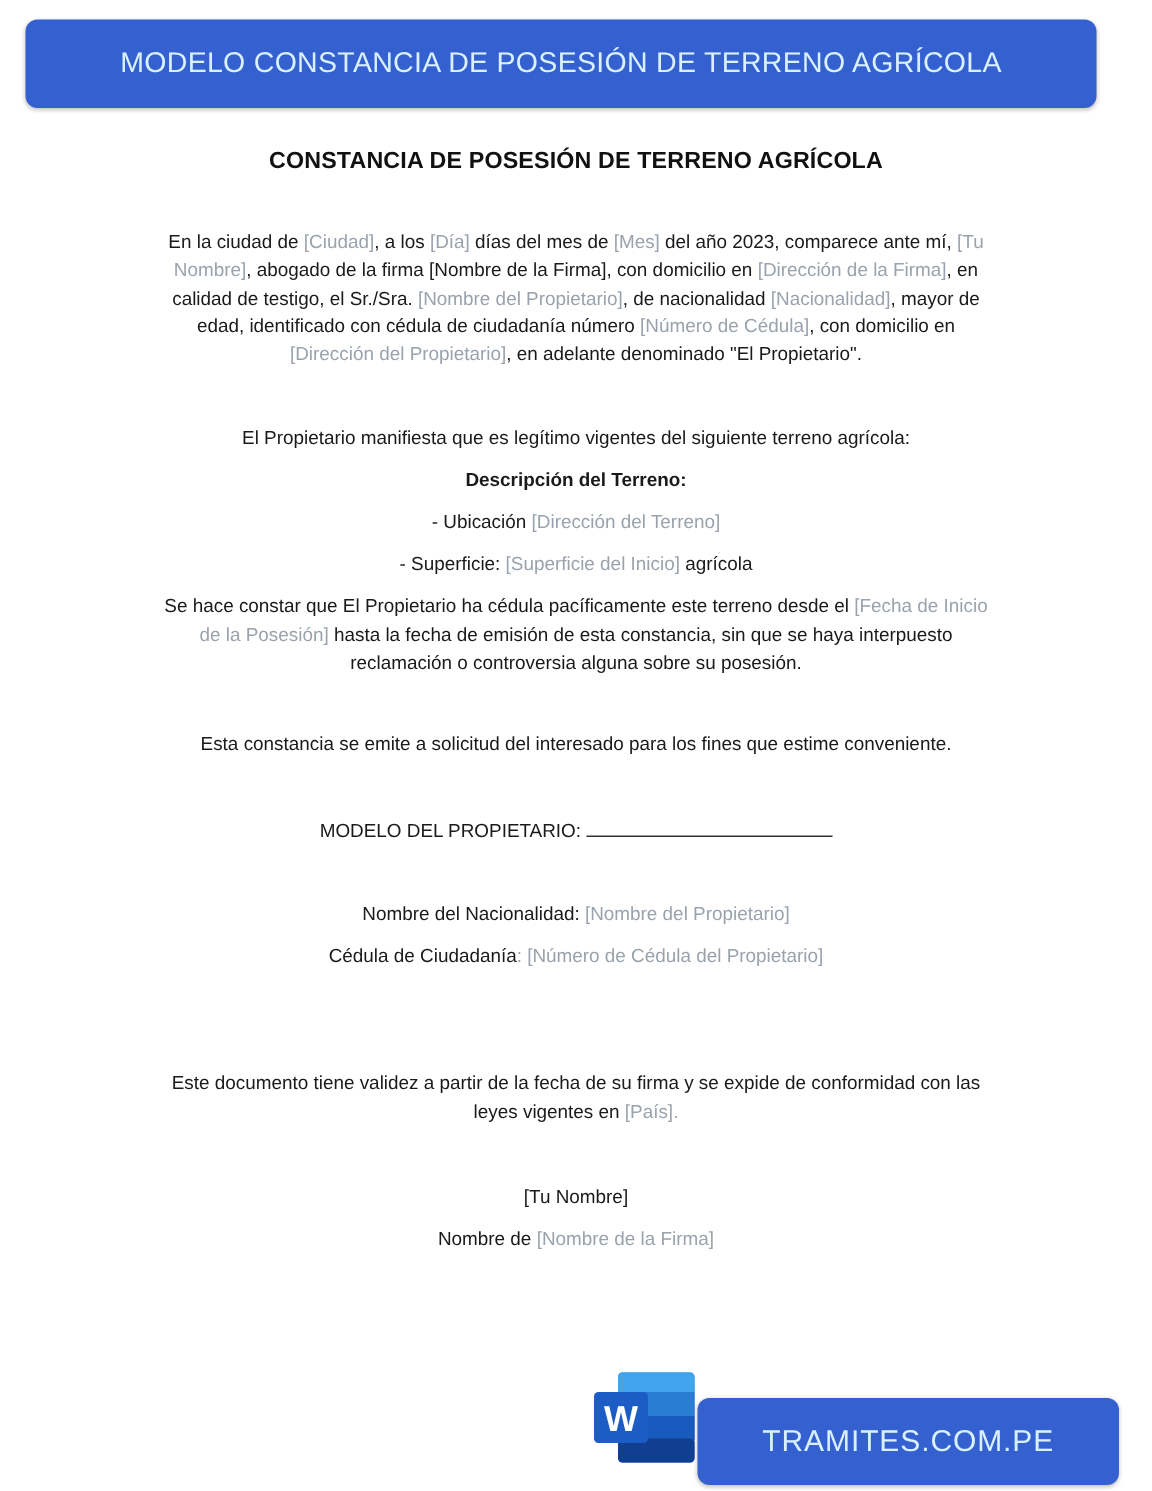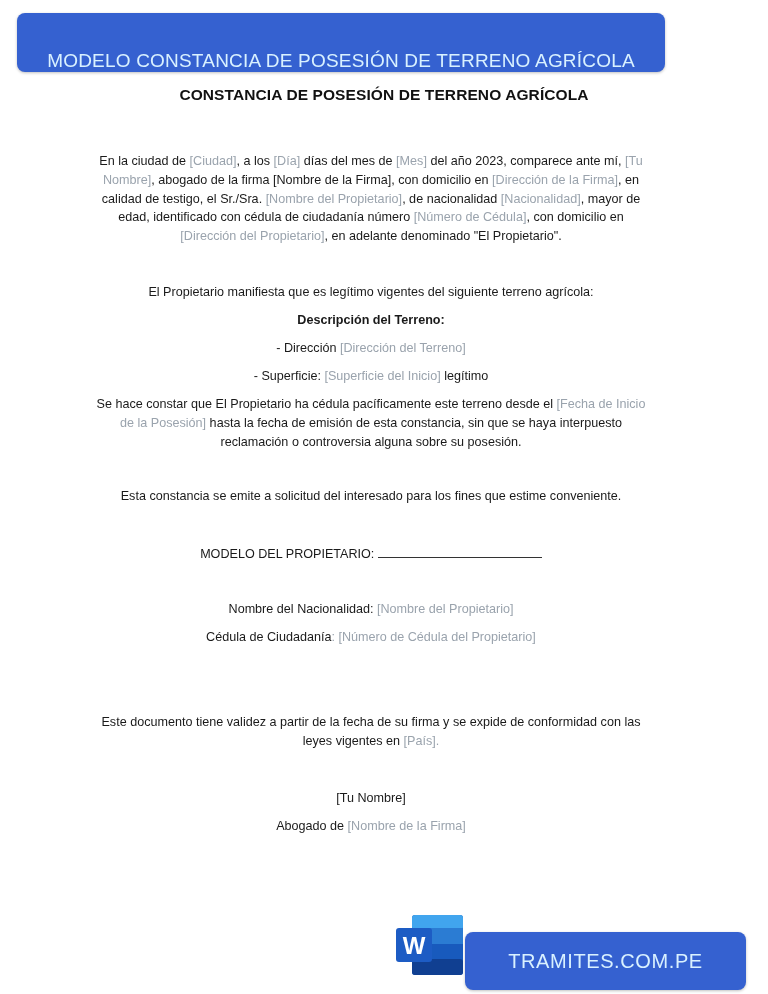"MODELO CONSTANCIA DE POSESIÓN DE" .top-banner { align-items: flex-end -> center; width: 648px -> 714px }
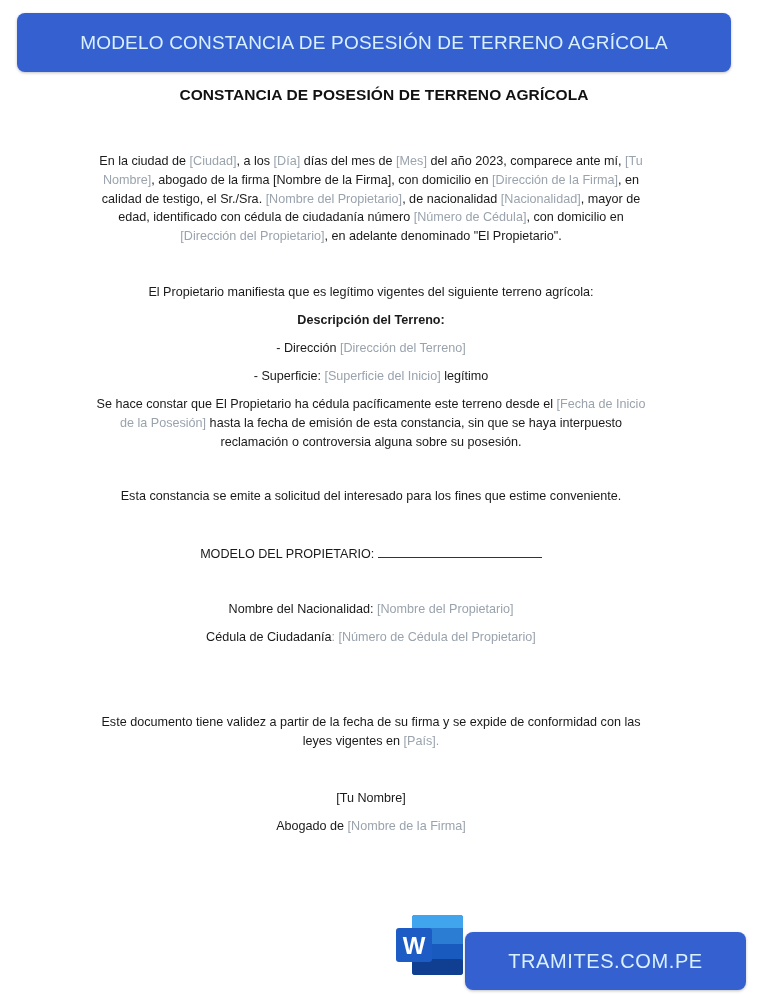"CONSTANCIA DE POSESIÓN DE TERRENO" .doc-title { top: 86px -> 99px }
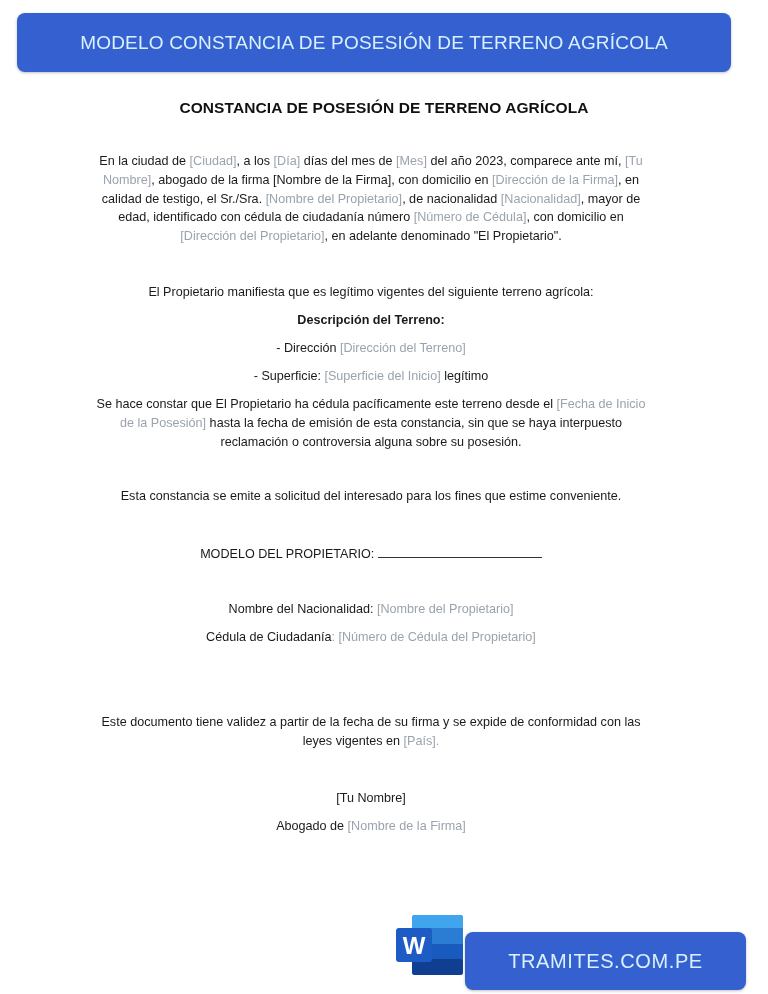"En la ciudad de [Ciudad]," .para { left: 95px -> 108px }
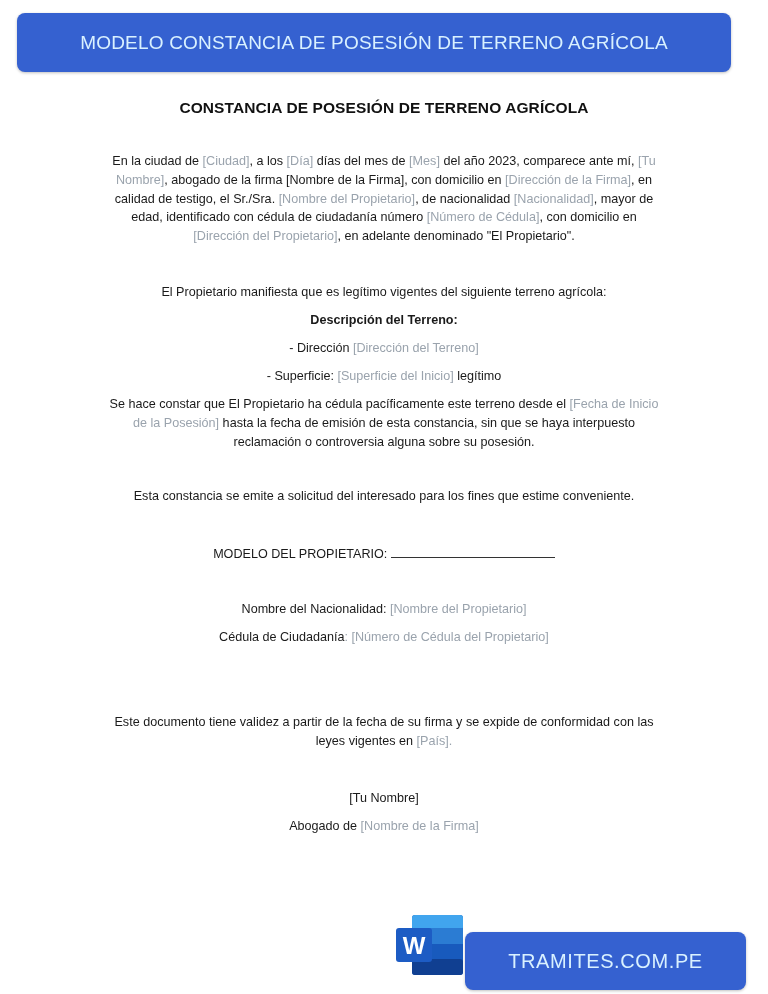"- Dirección" span { text: Dirección -> Ubicación }
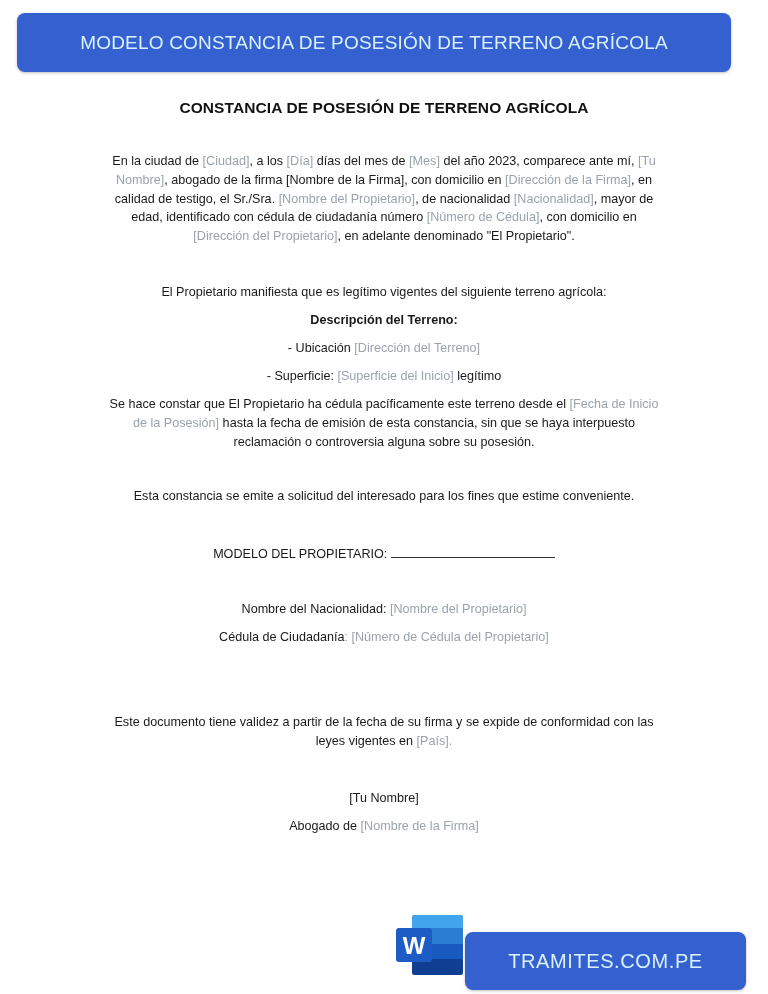"legítimo" span { text: legítimo -> agrícola }
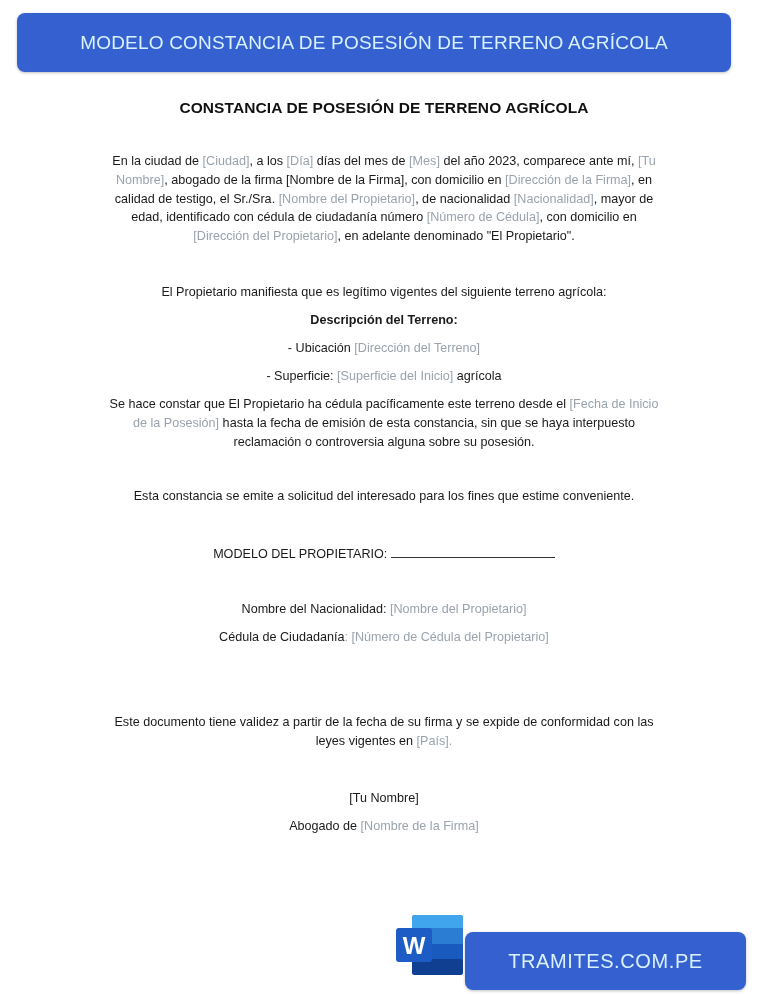"Abogado de" span { text: Abogado -> Nombre }
